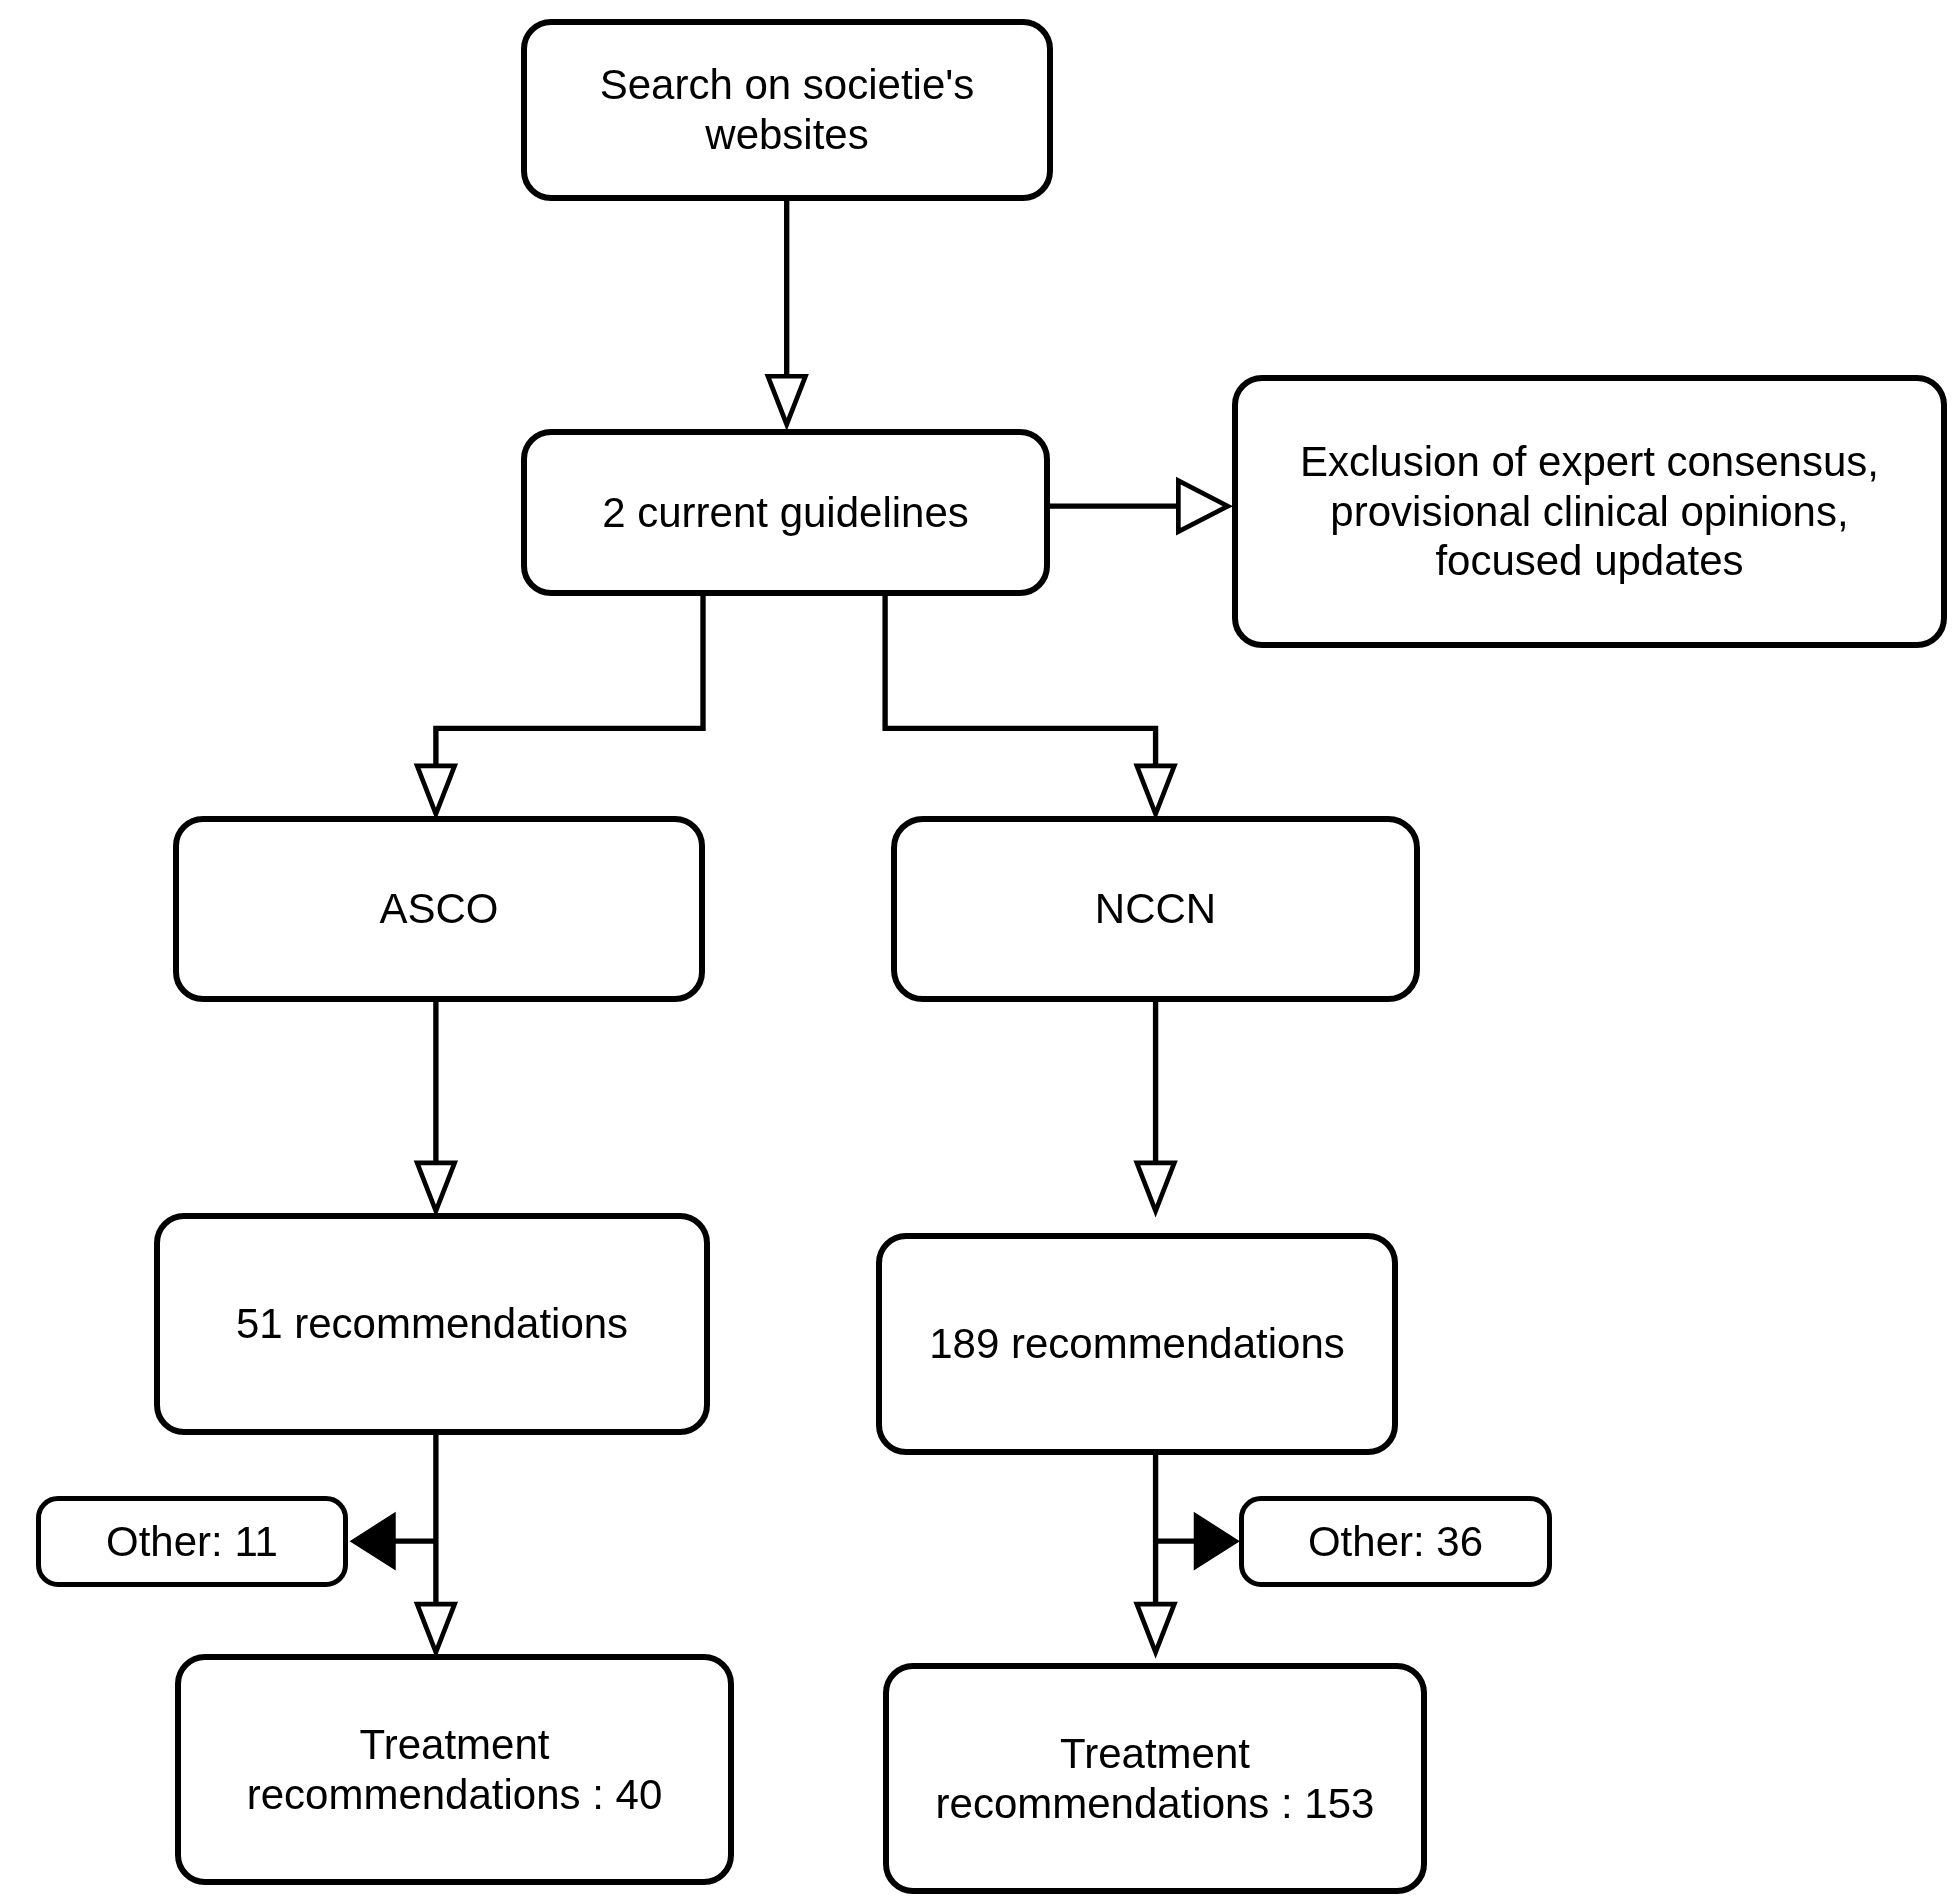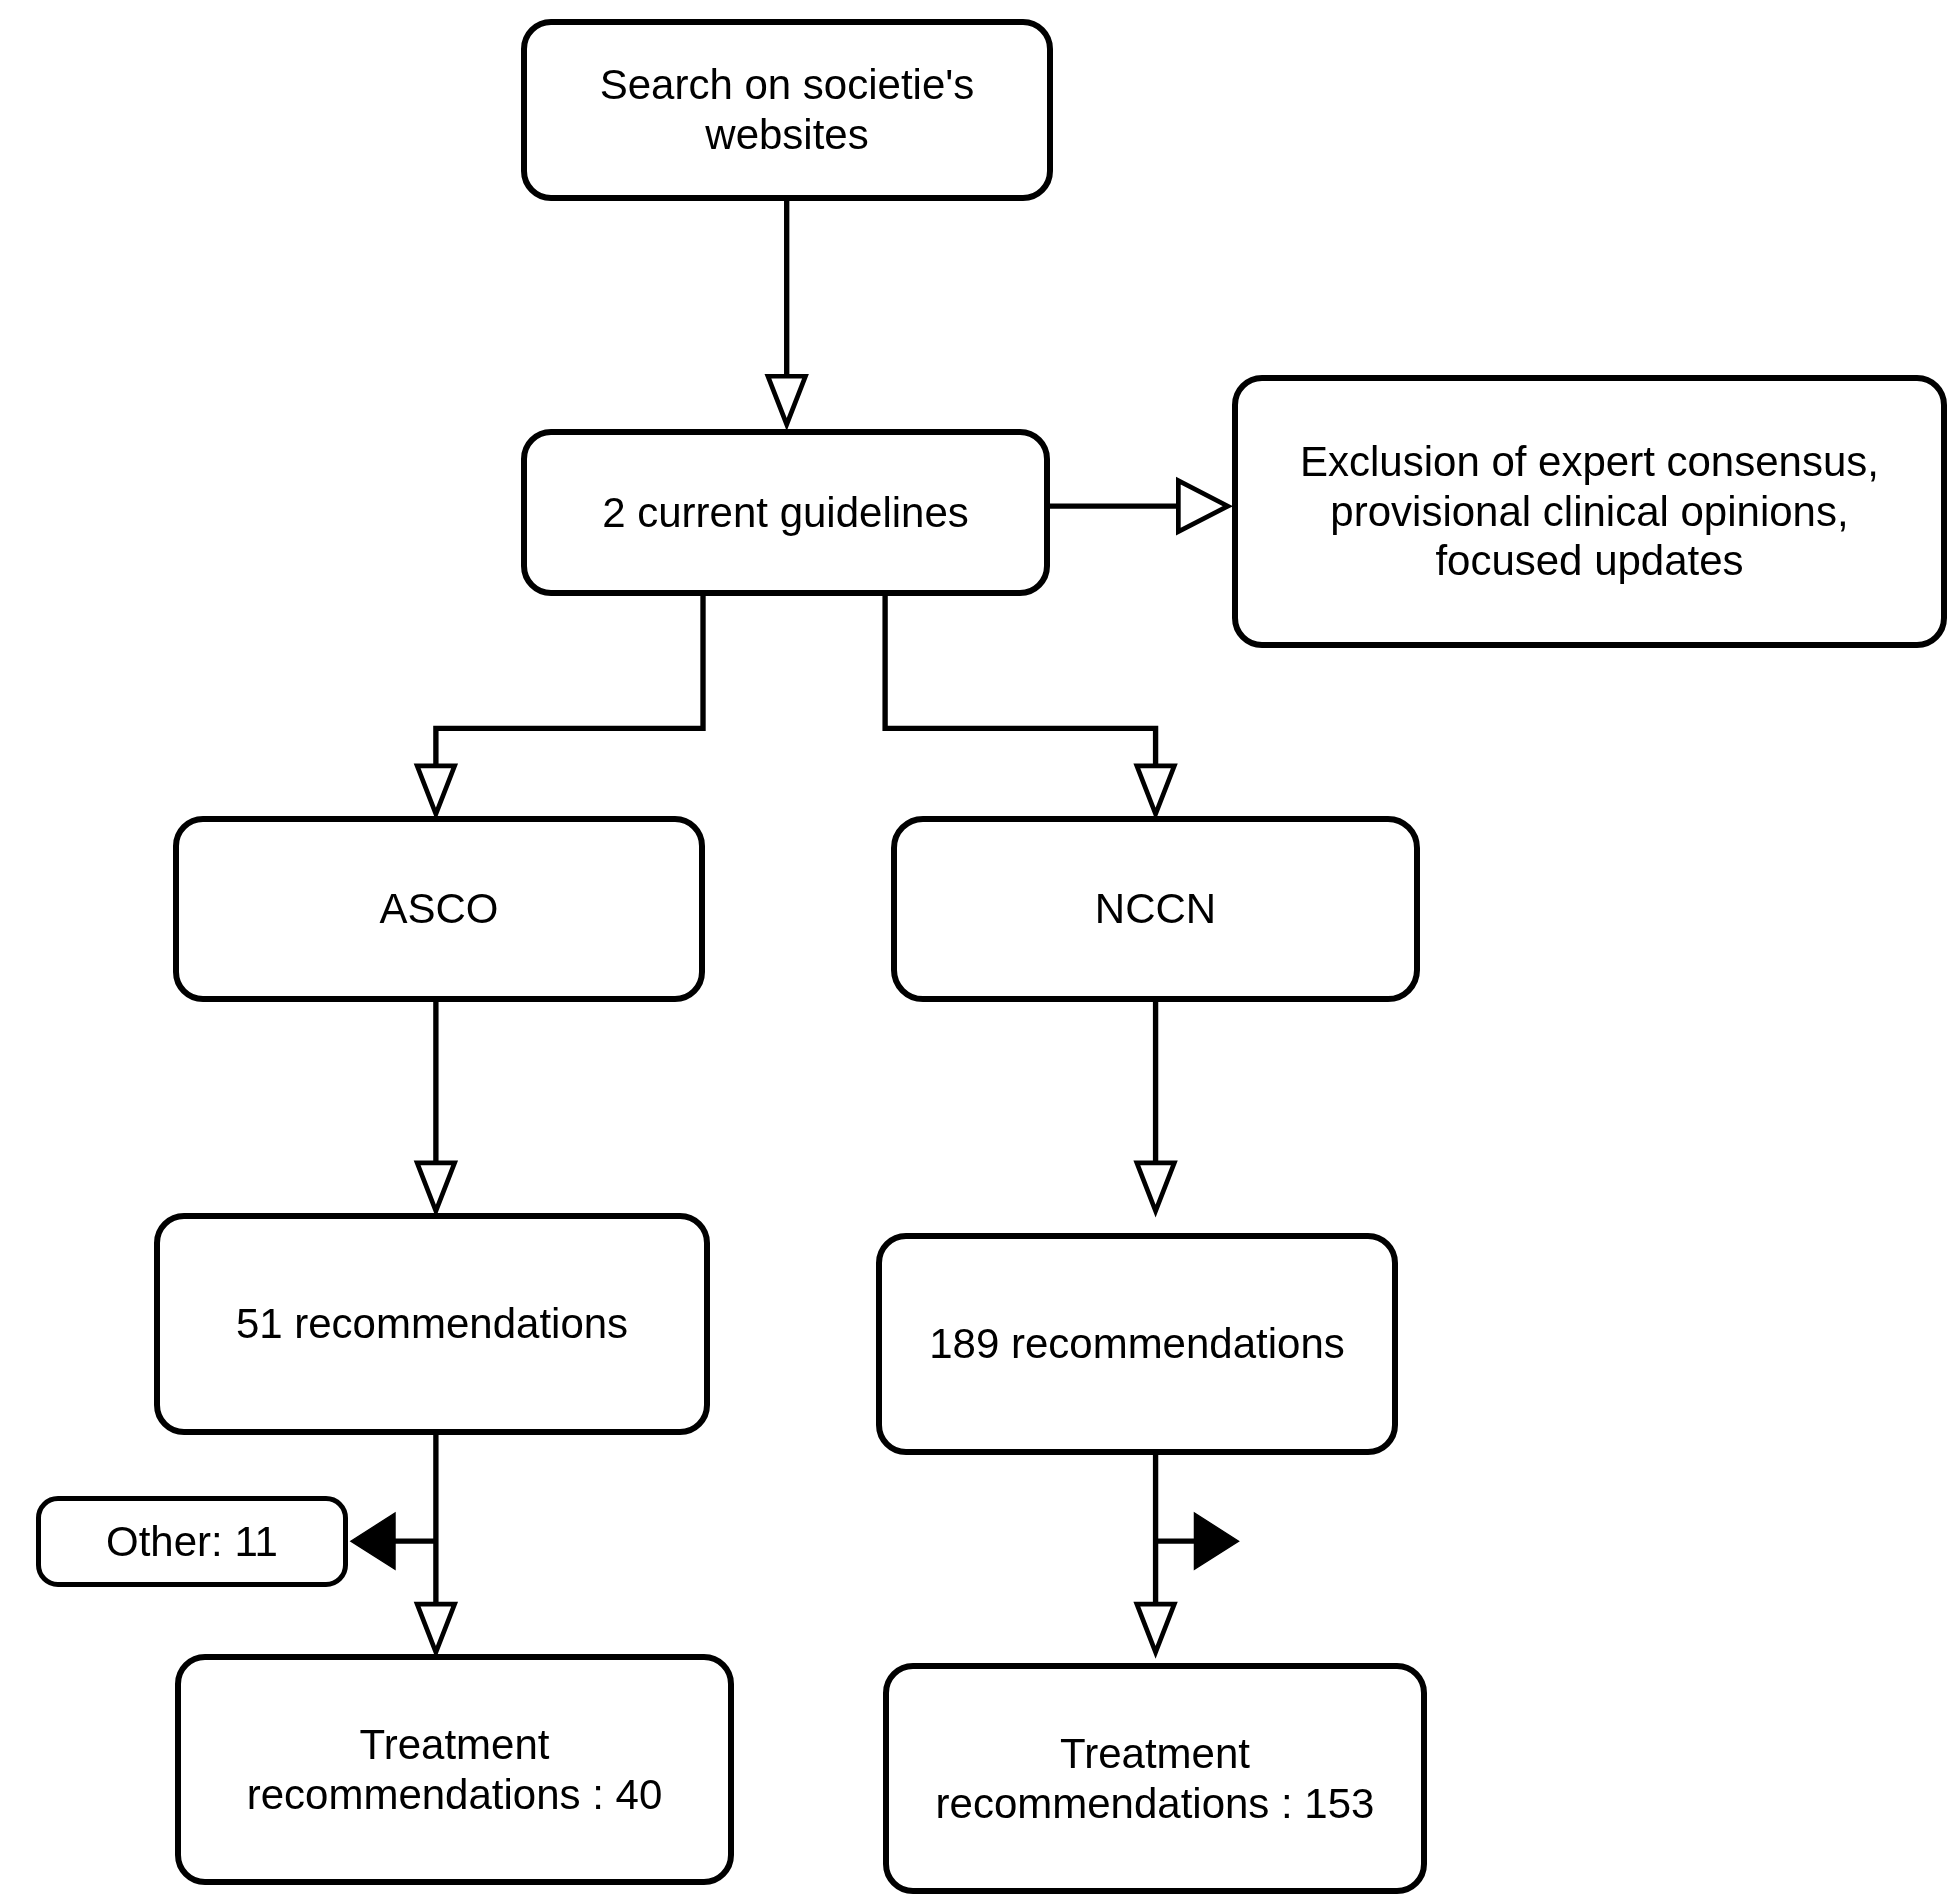"Other: 36" div.node { html: none -> <div> <span>Other: 36</span> </div> }
